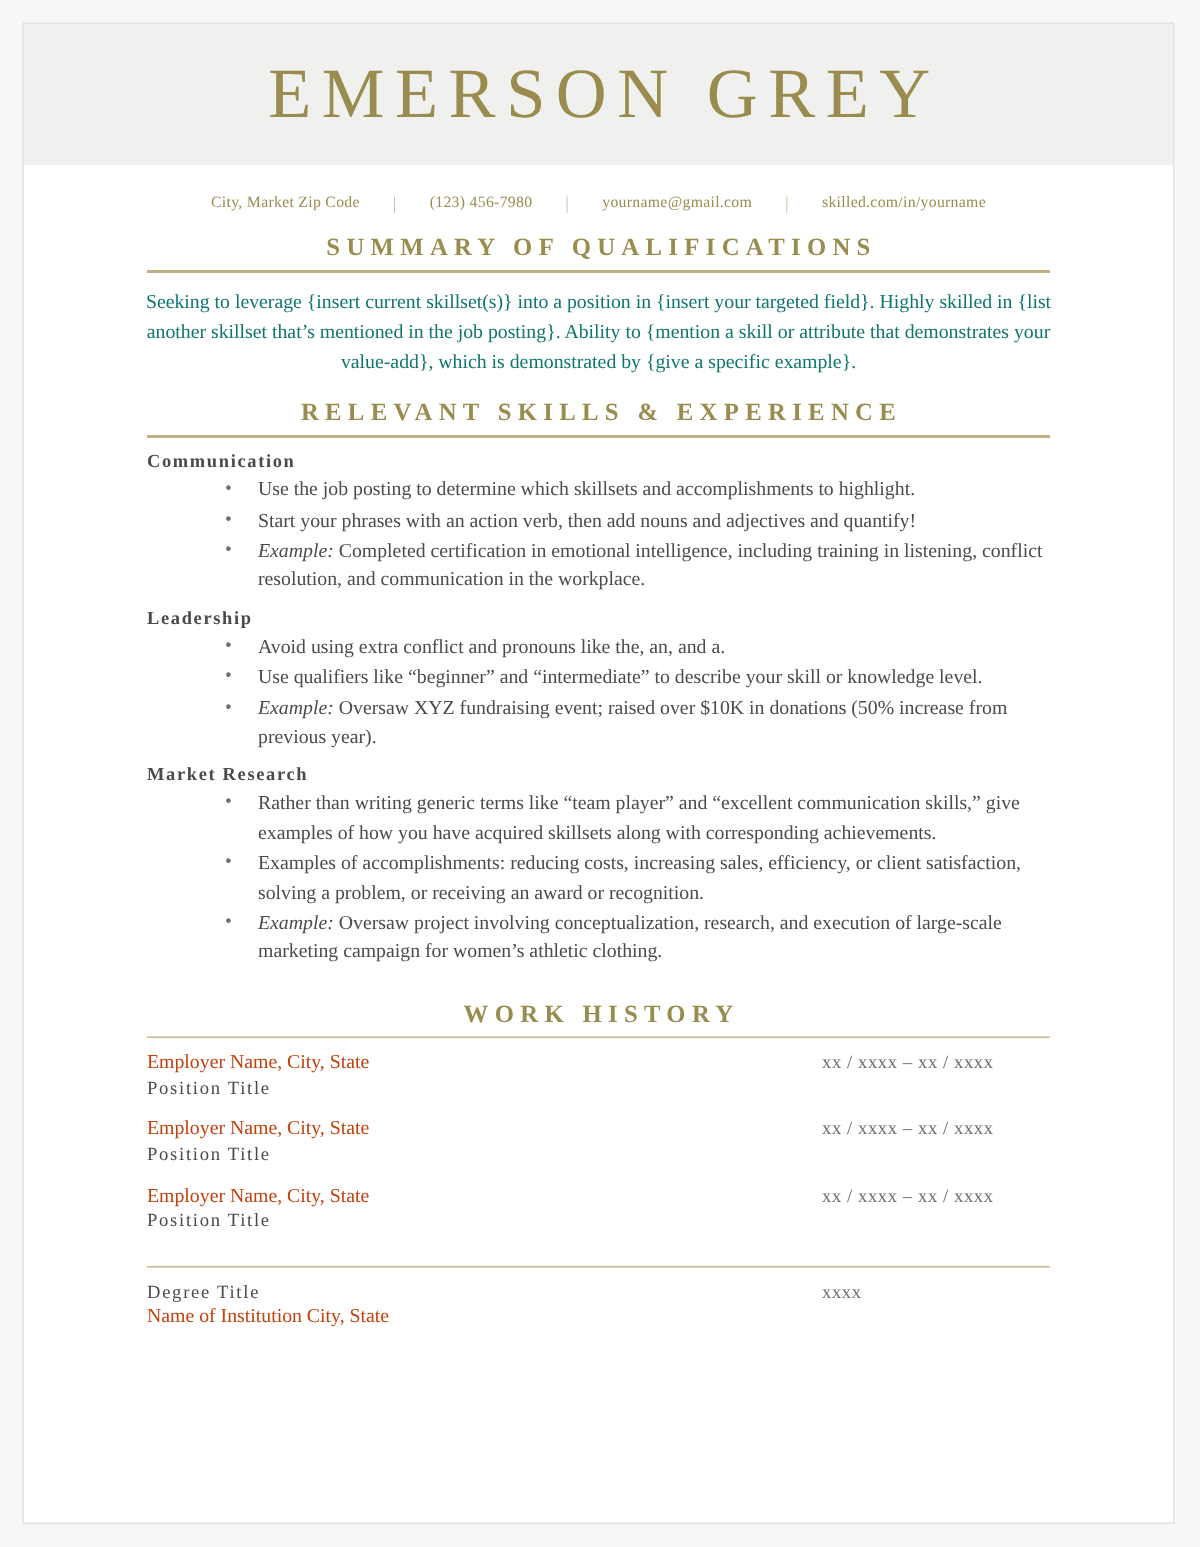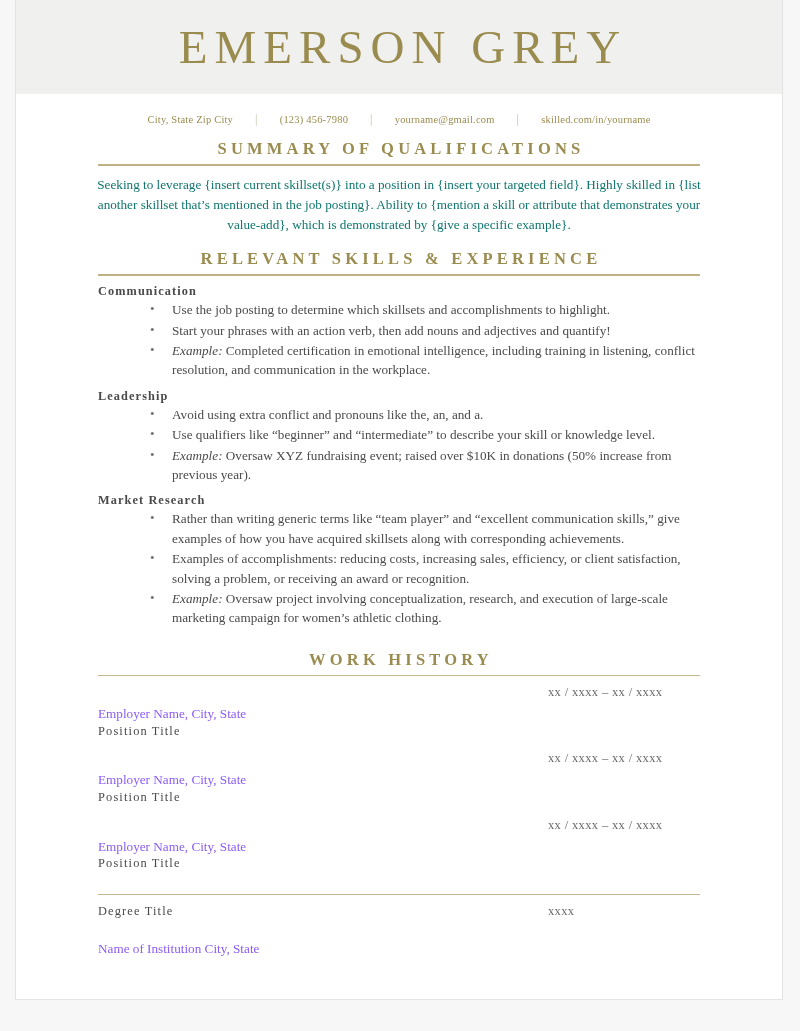"EMERSON GREY" .page { top: 0 -> 16px }
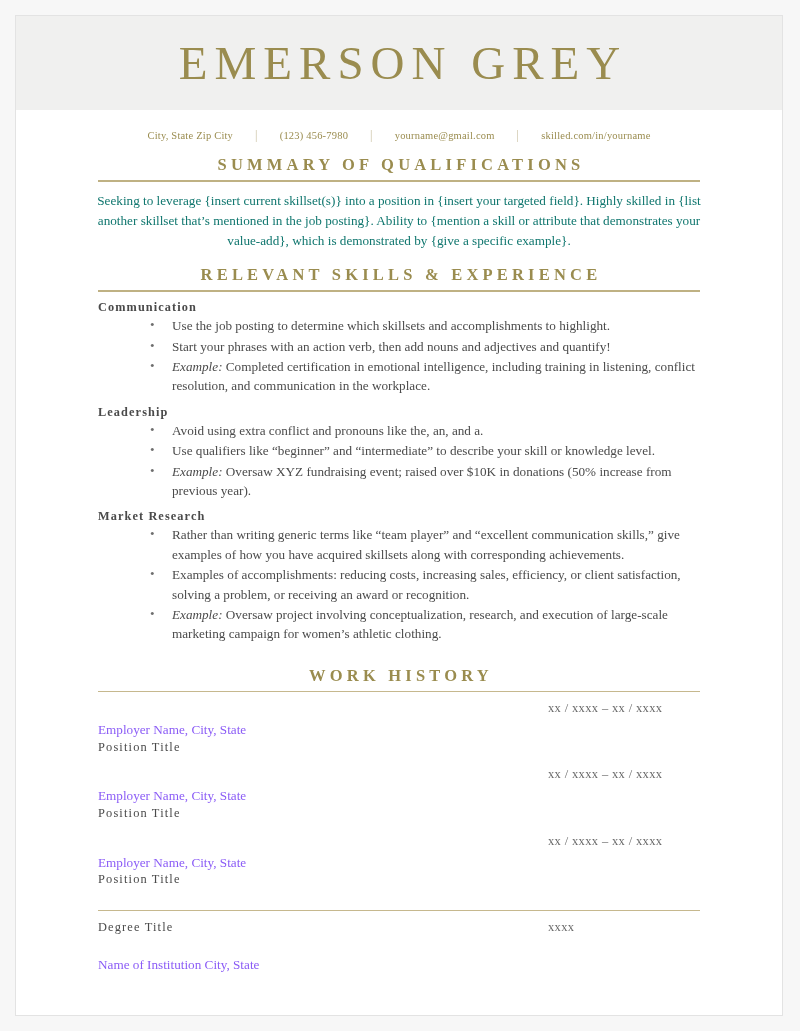"City, State Zip City" span.contact-item { text: State Zip City -> Market Zip Code }
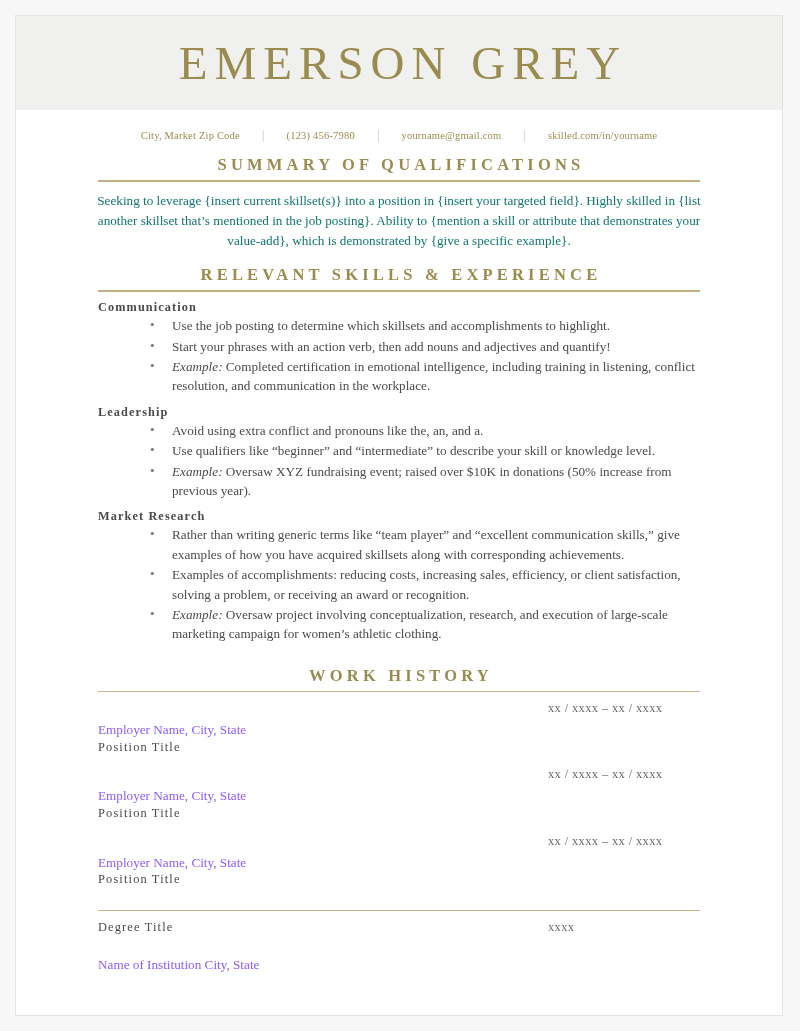"Employer Name, City, State" .entry-org { color: #8b5cf6 -> #c2410c; margin-top: 22px -> none }
